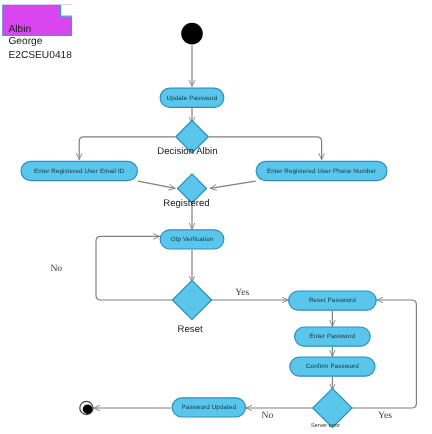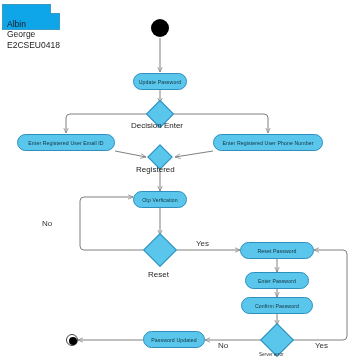"Albin George" .note { background: #0ea5e9 -> #d946ef }
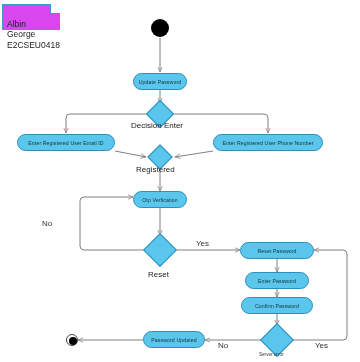"Decision Enter" div.lbl { text: Enter -> Albin }
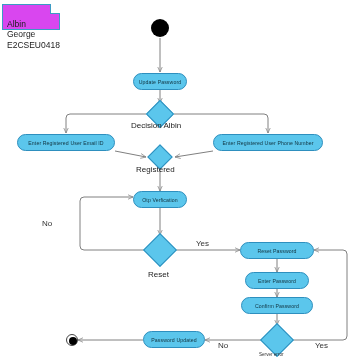"No" .lbl-edge { font-family: none -> Liberation Serif, serif }
